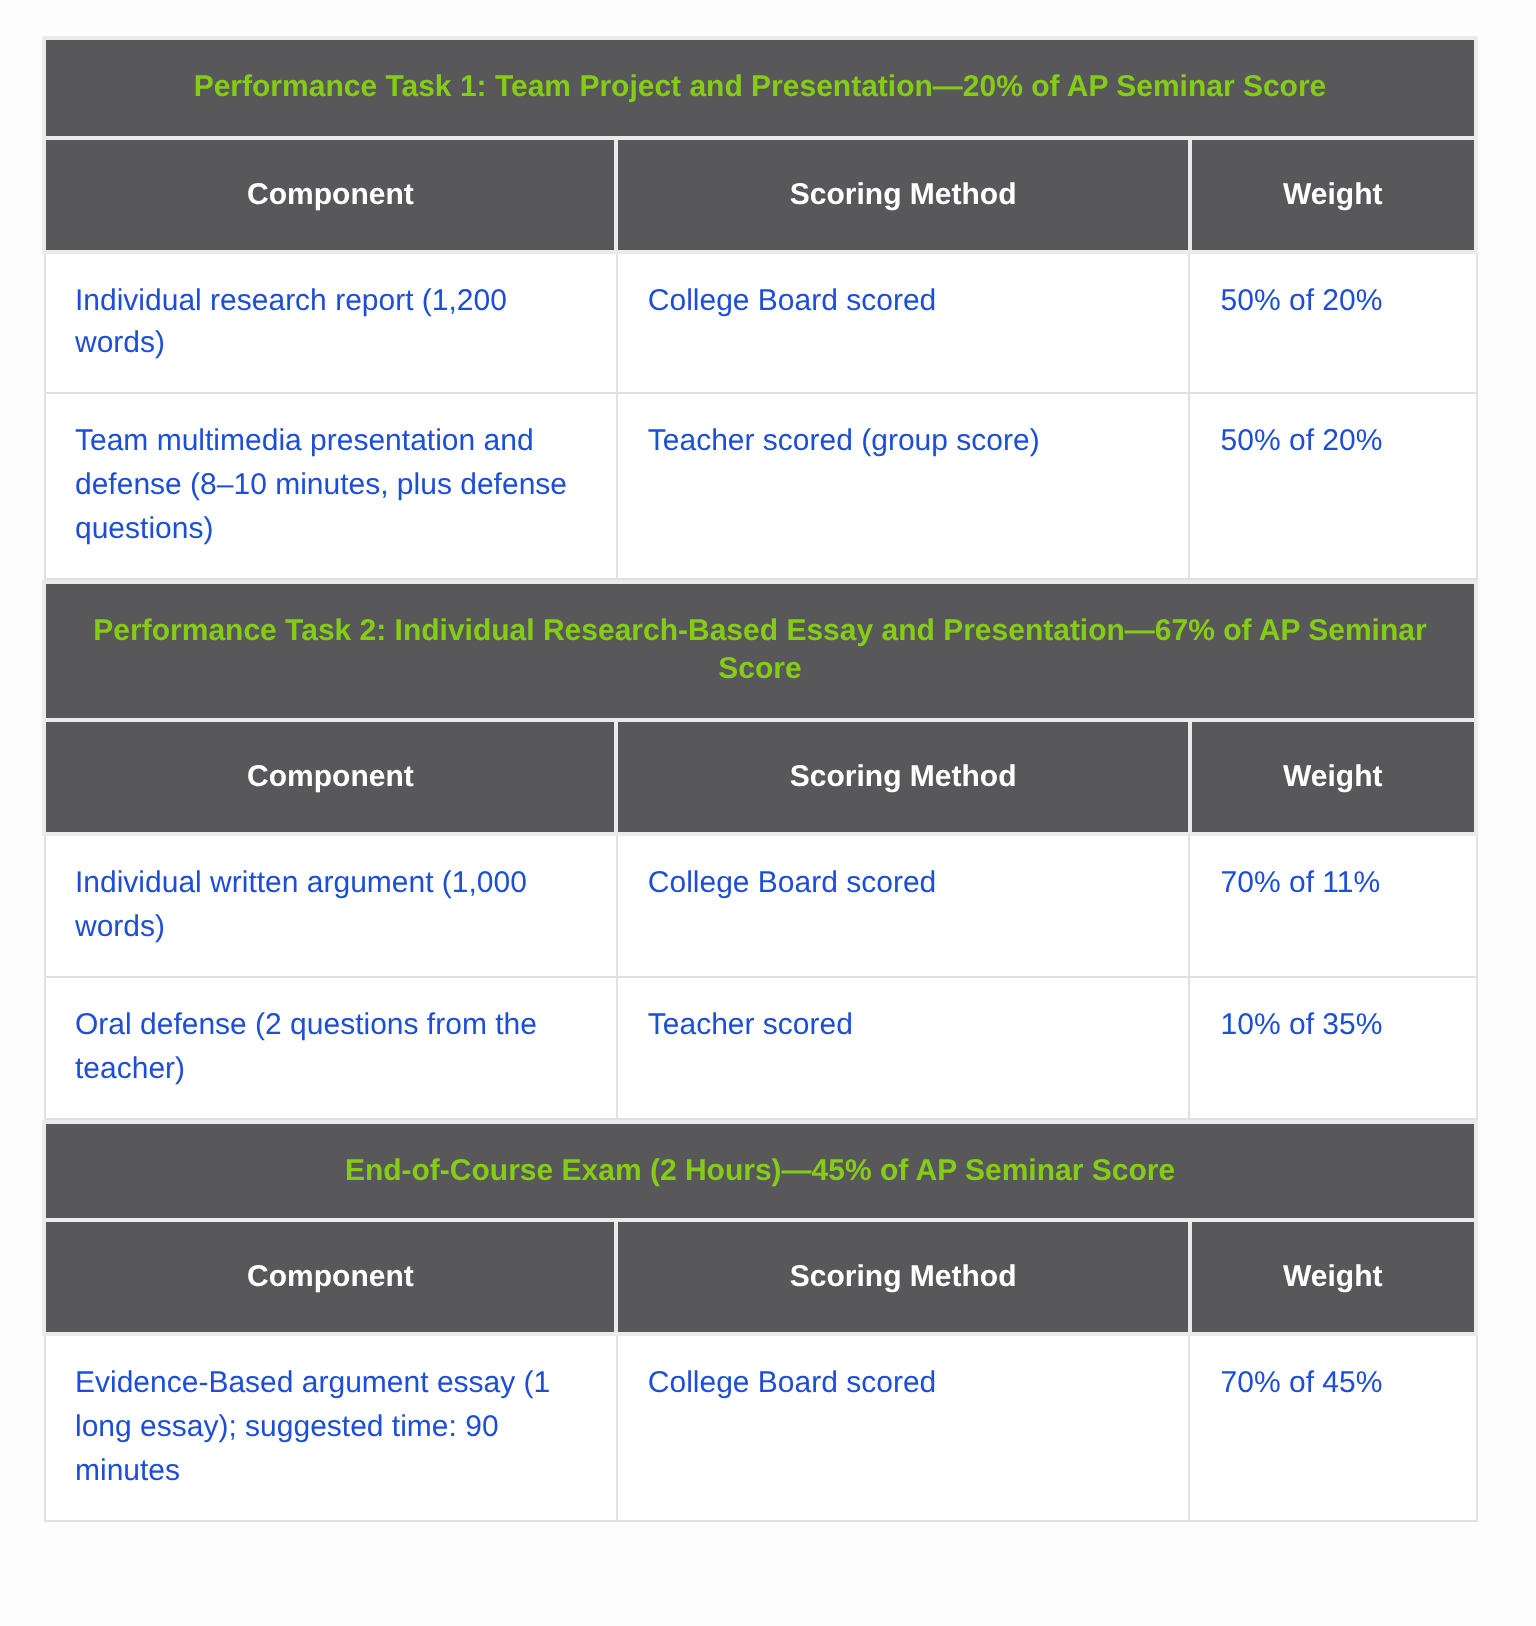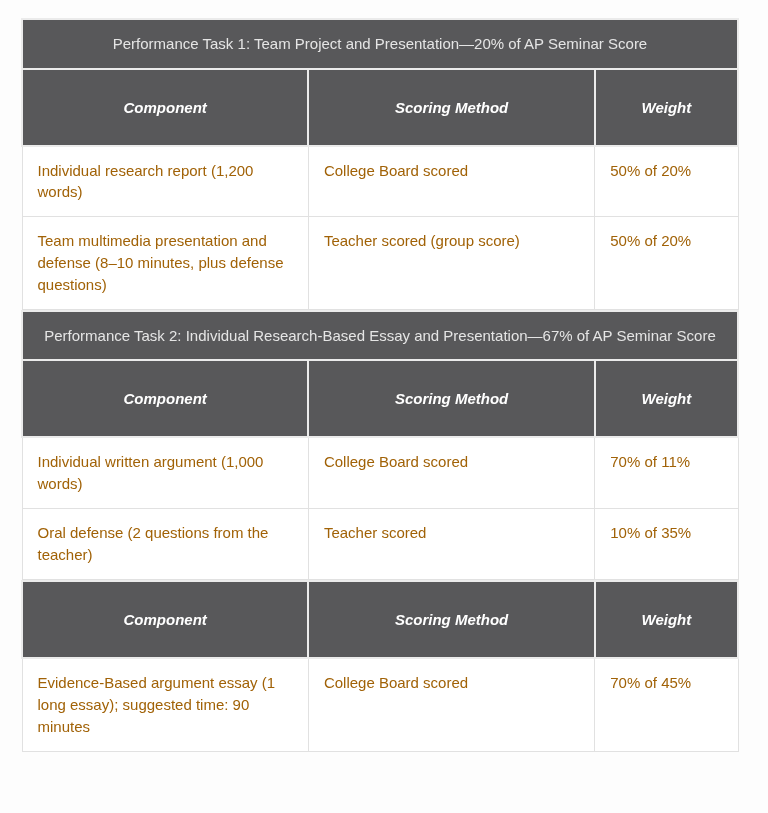"Performance Task 1: Team Project" th.title-cell { color: #e5e5e5 -> #84cc16; font-weight: normal -> bold }
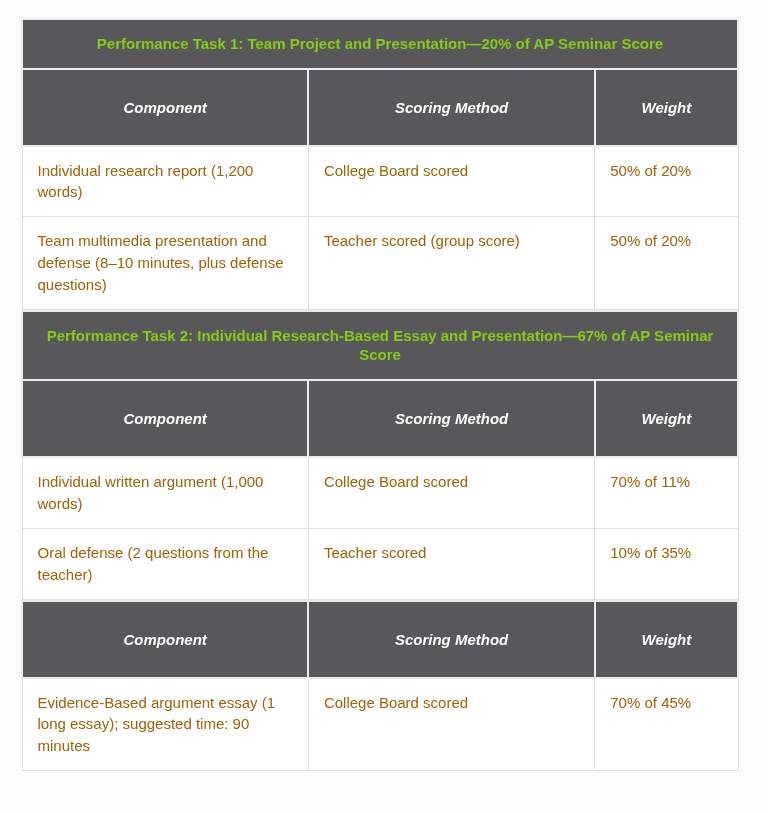"Component" th.col-head { font-style: italic -> none; padding: 29px 8px -> 19px 8px }
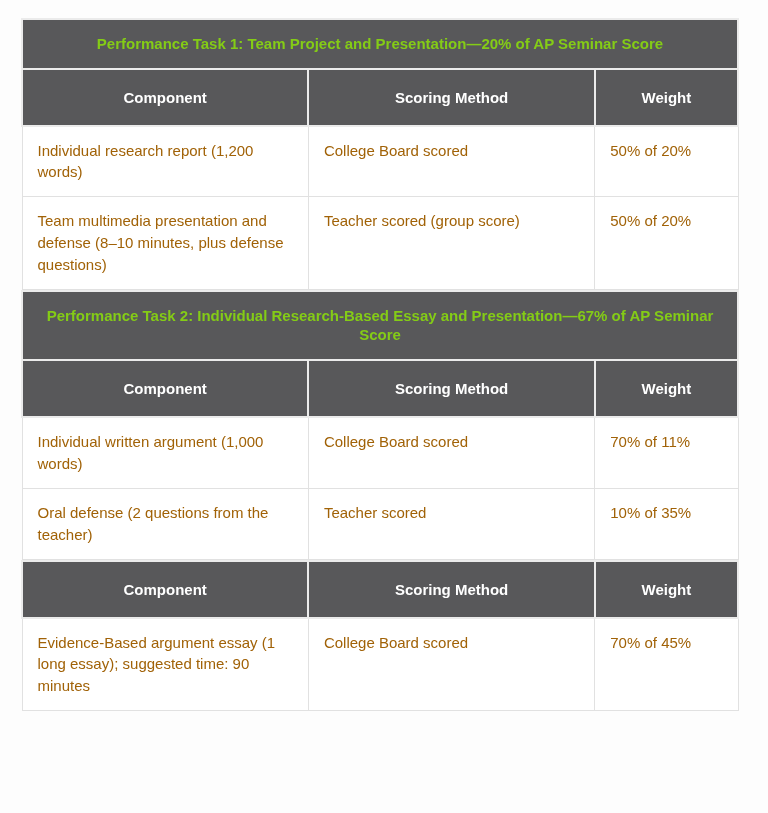"Individual research report (1,200 words)" td.body-cell { color: #a16207 -> #1d4ed8 }
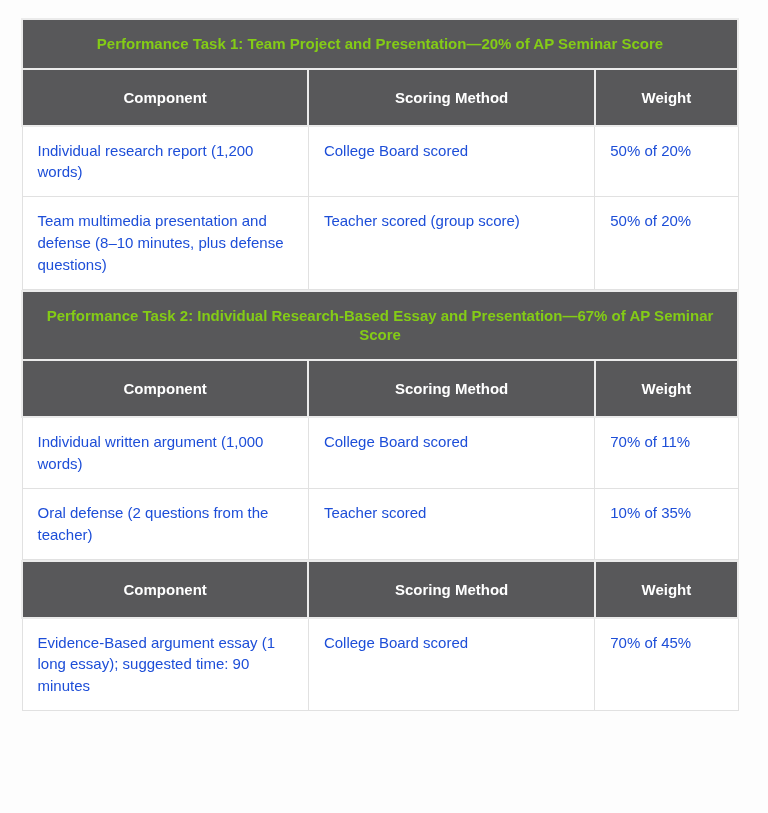"End-of-Course Exam (2 Hours)—45% of" tr { html: none -> <tr> <th>End-of-Course Exam (2 Hours)—45% of AP Seminar Score</th> </tr> }
